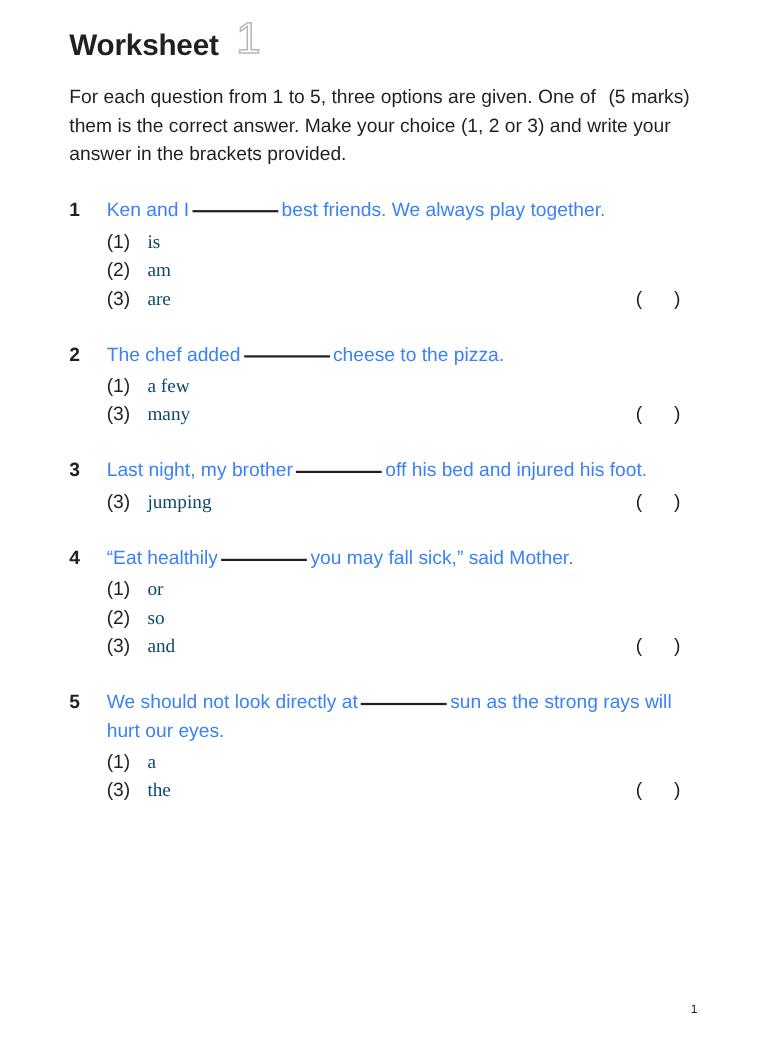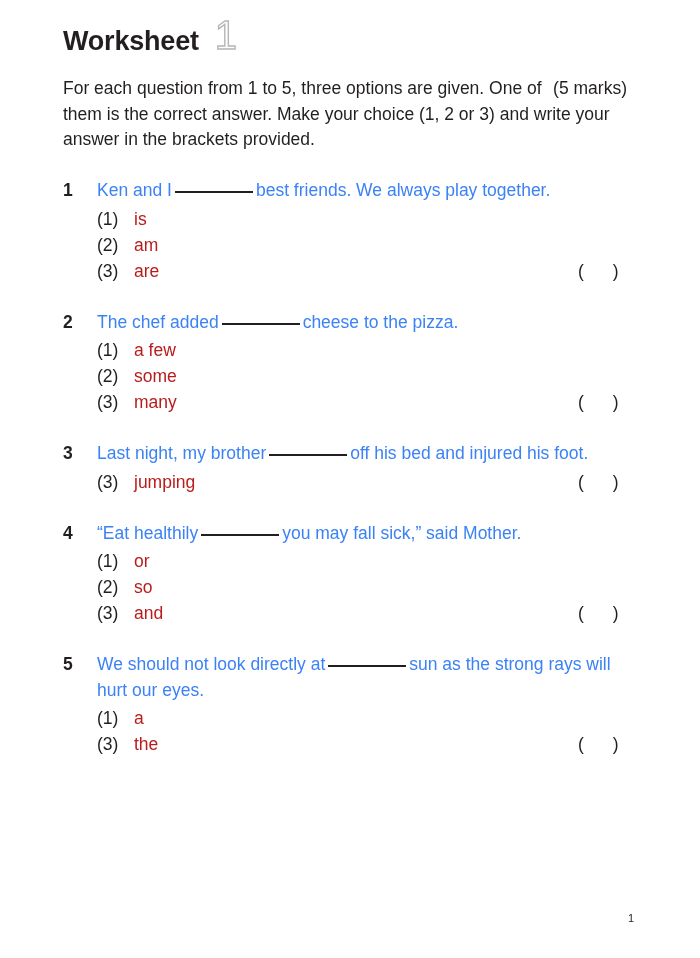"is" .opt-text { color: #b91c1c -> #0c4a6e; font-family: none -> Liberation Serif, serif }
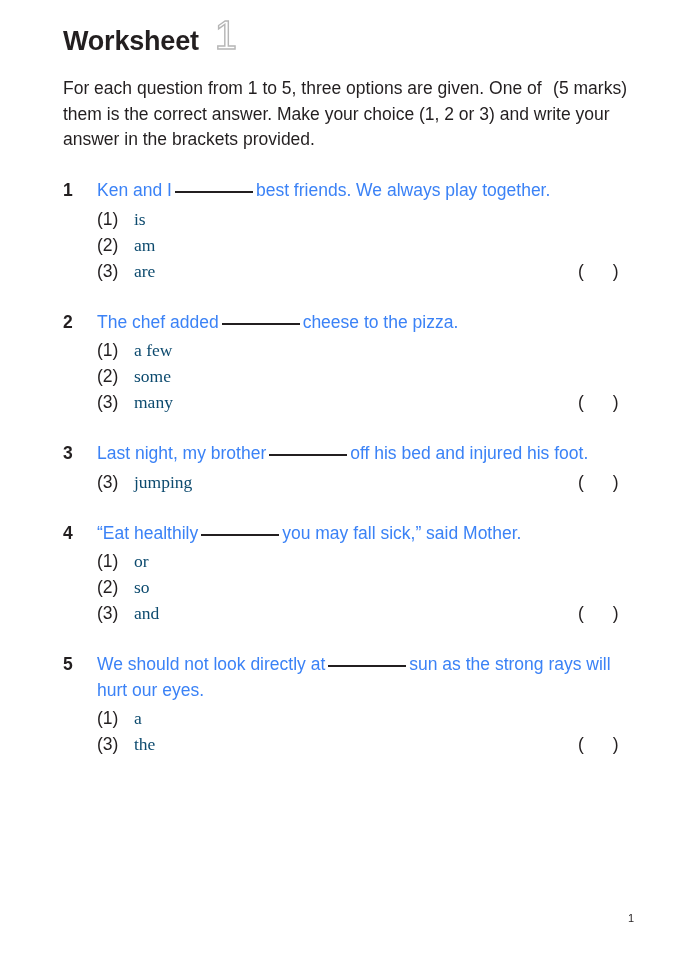"(2) some" div.option { html: <div><span>(2)</span><span>some</span></div> -> none }
